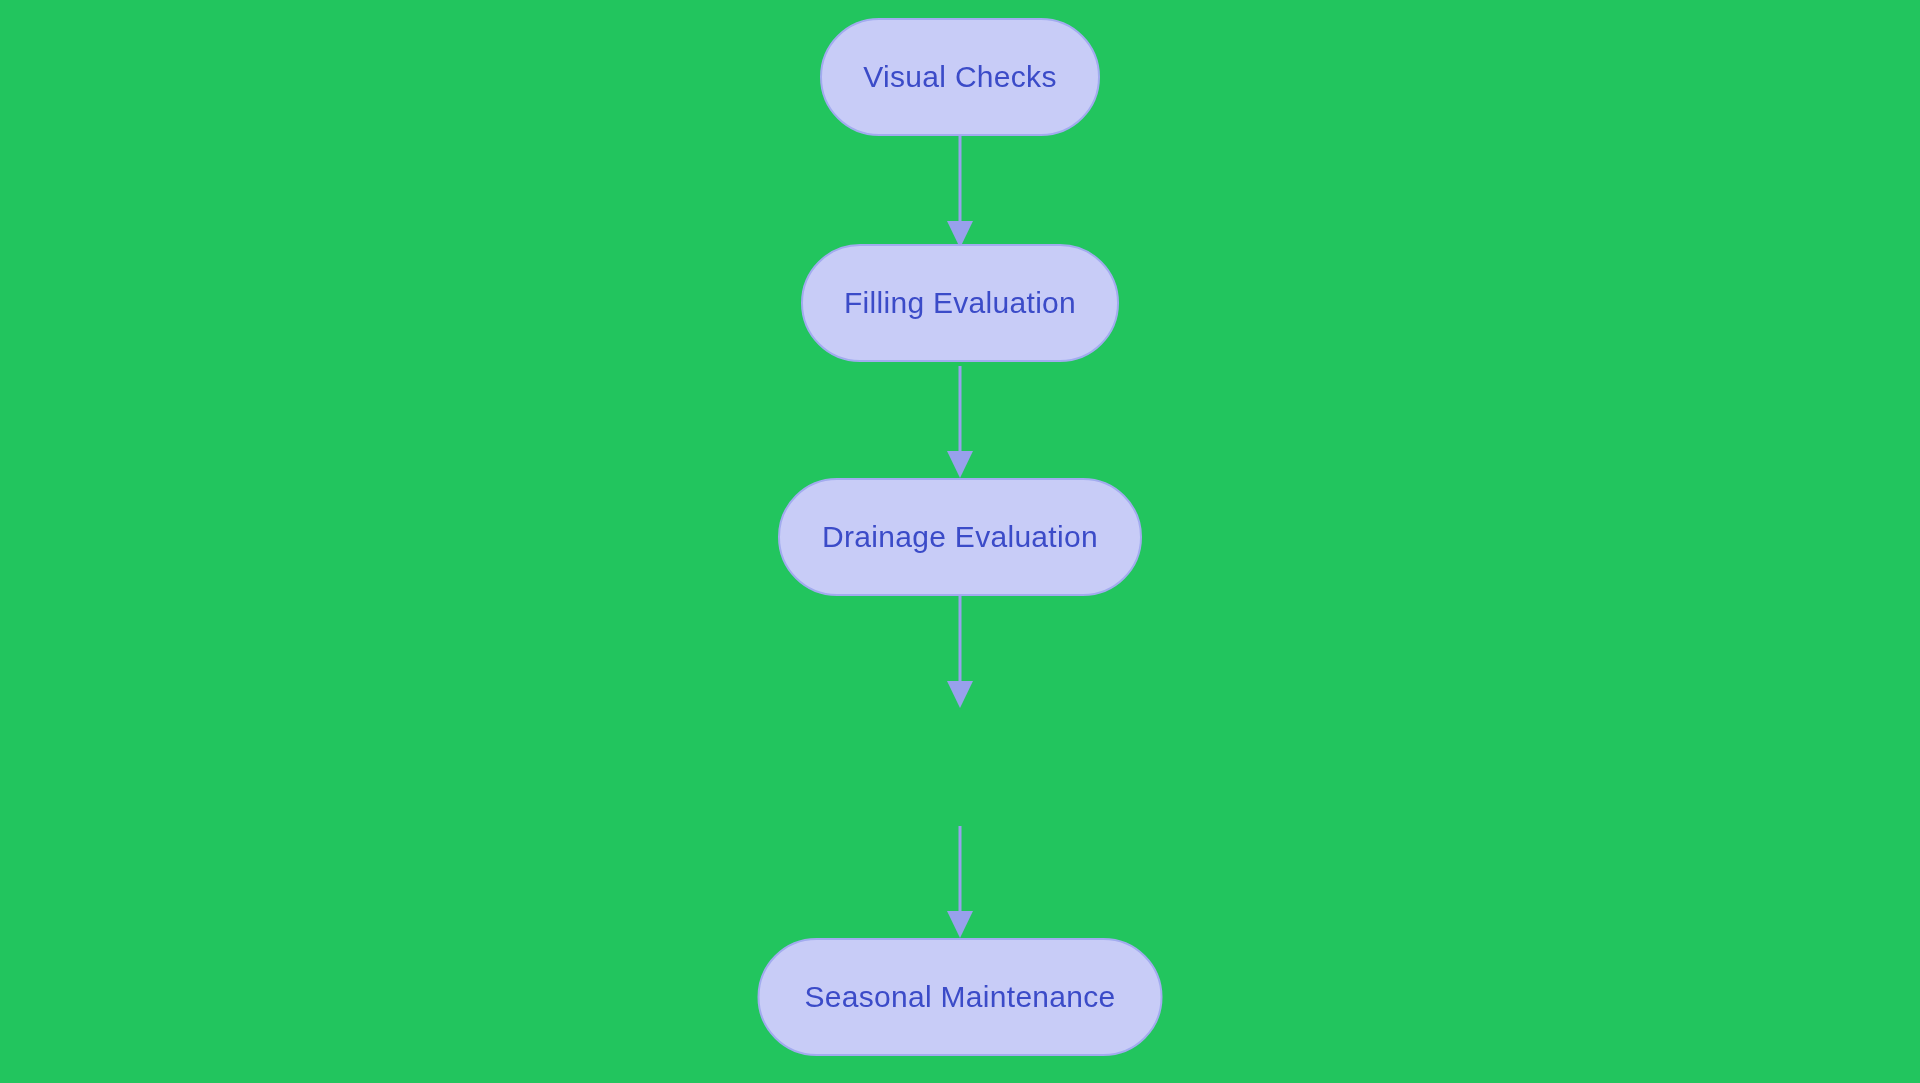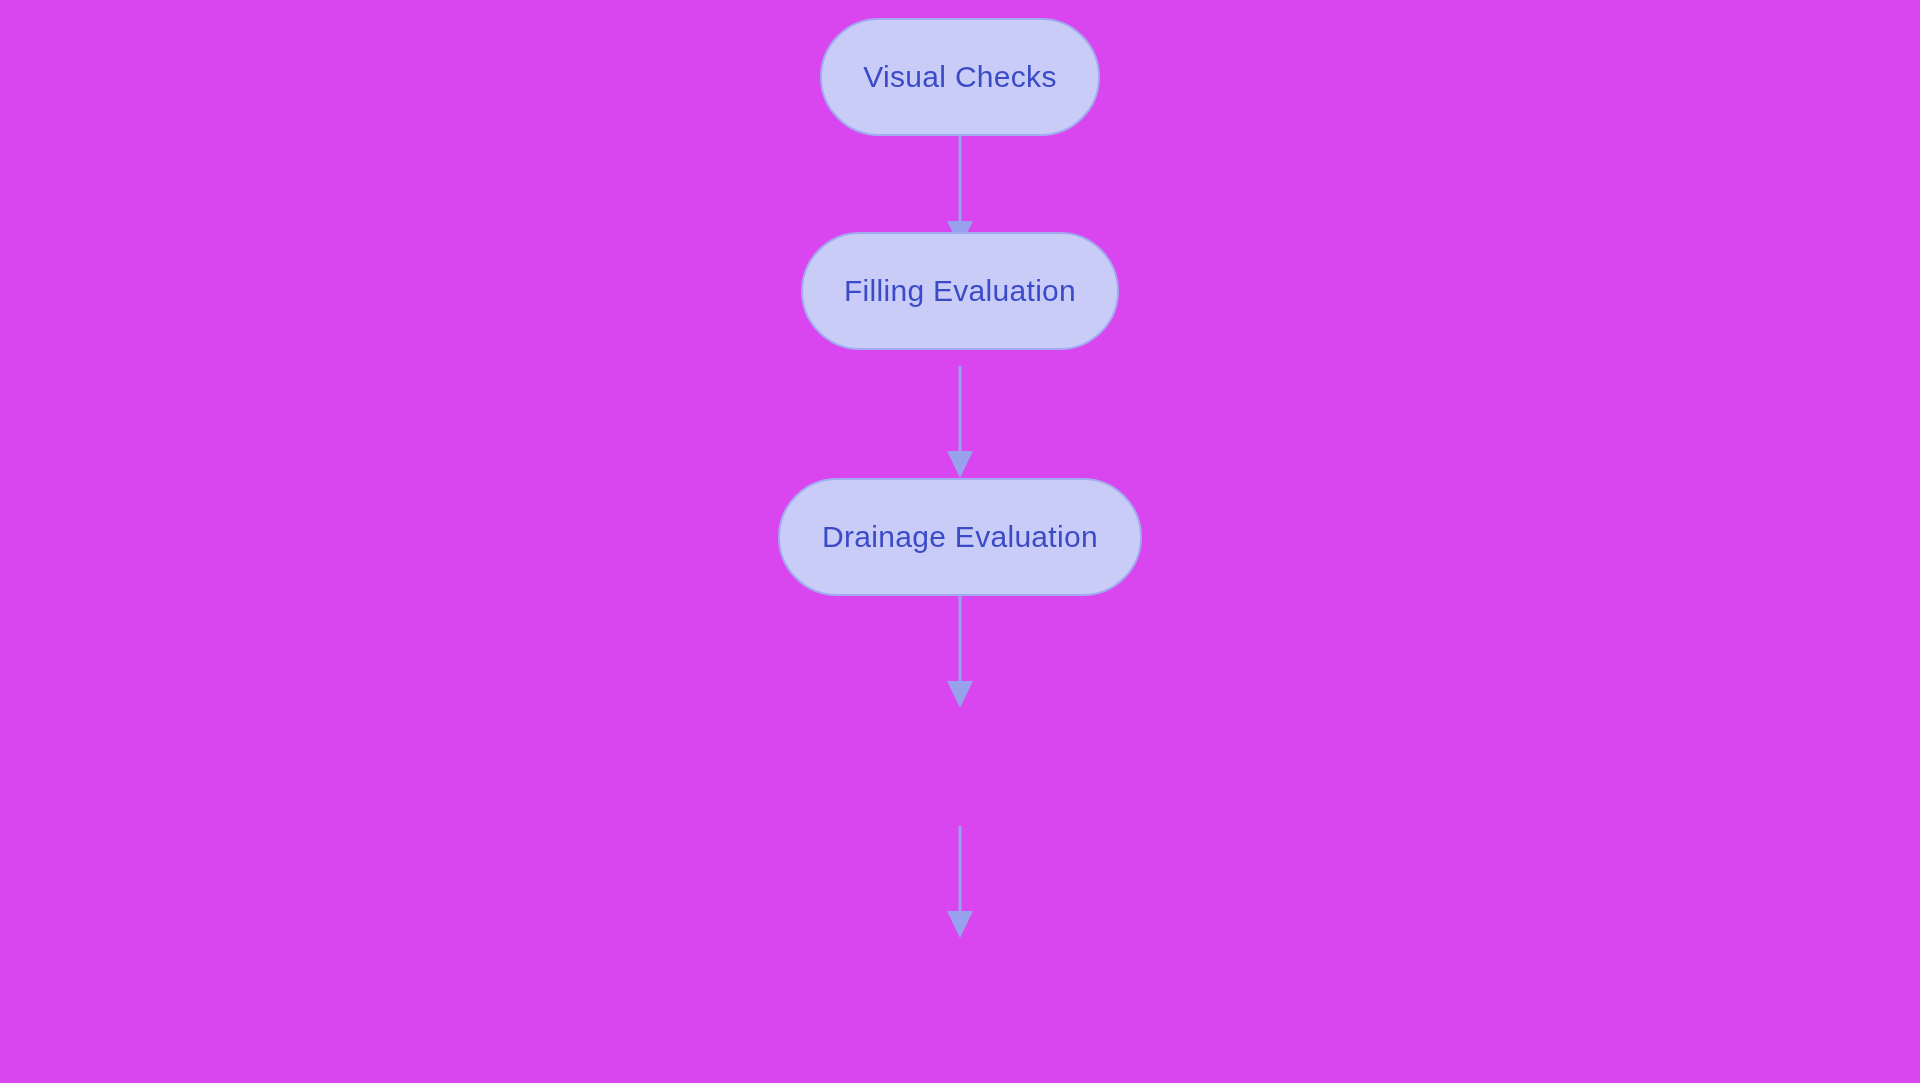"Visual Checks" .canvas { background: #d946ef -> #22c55e }
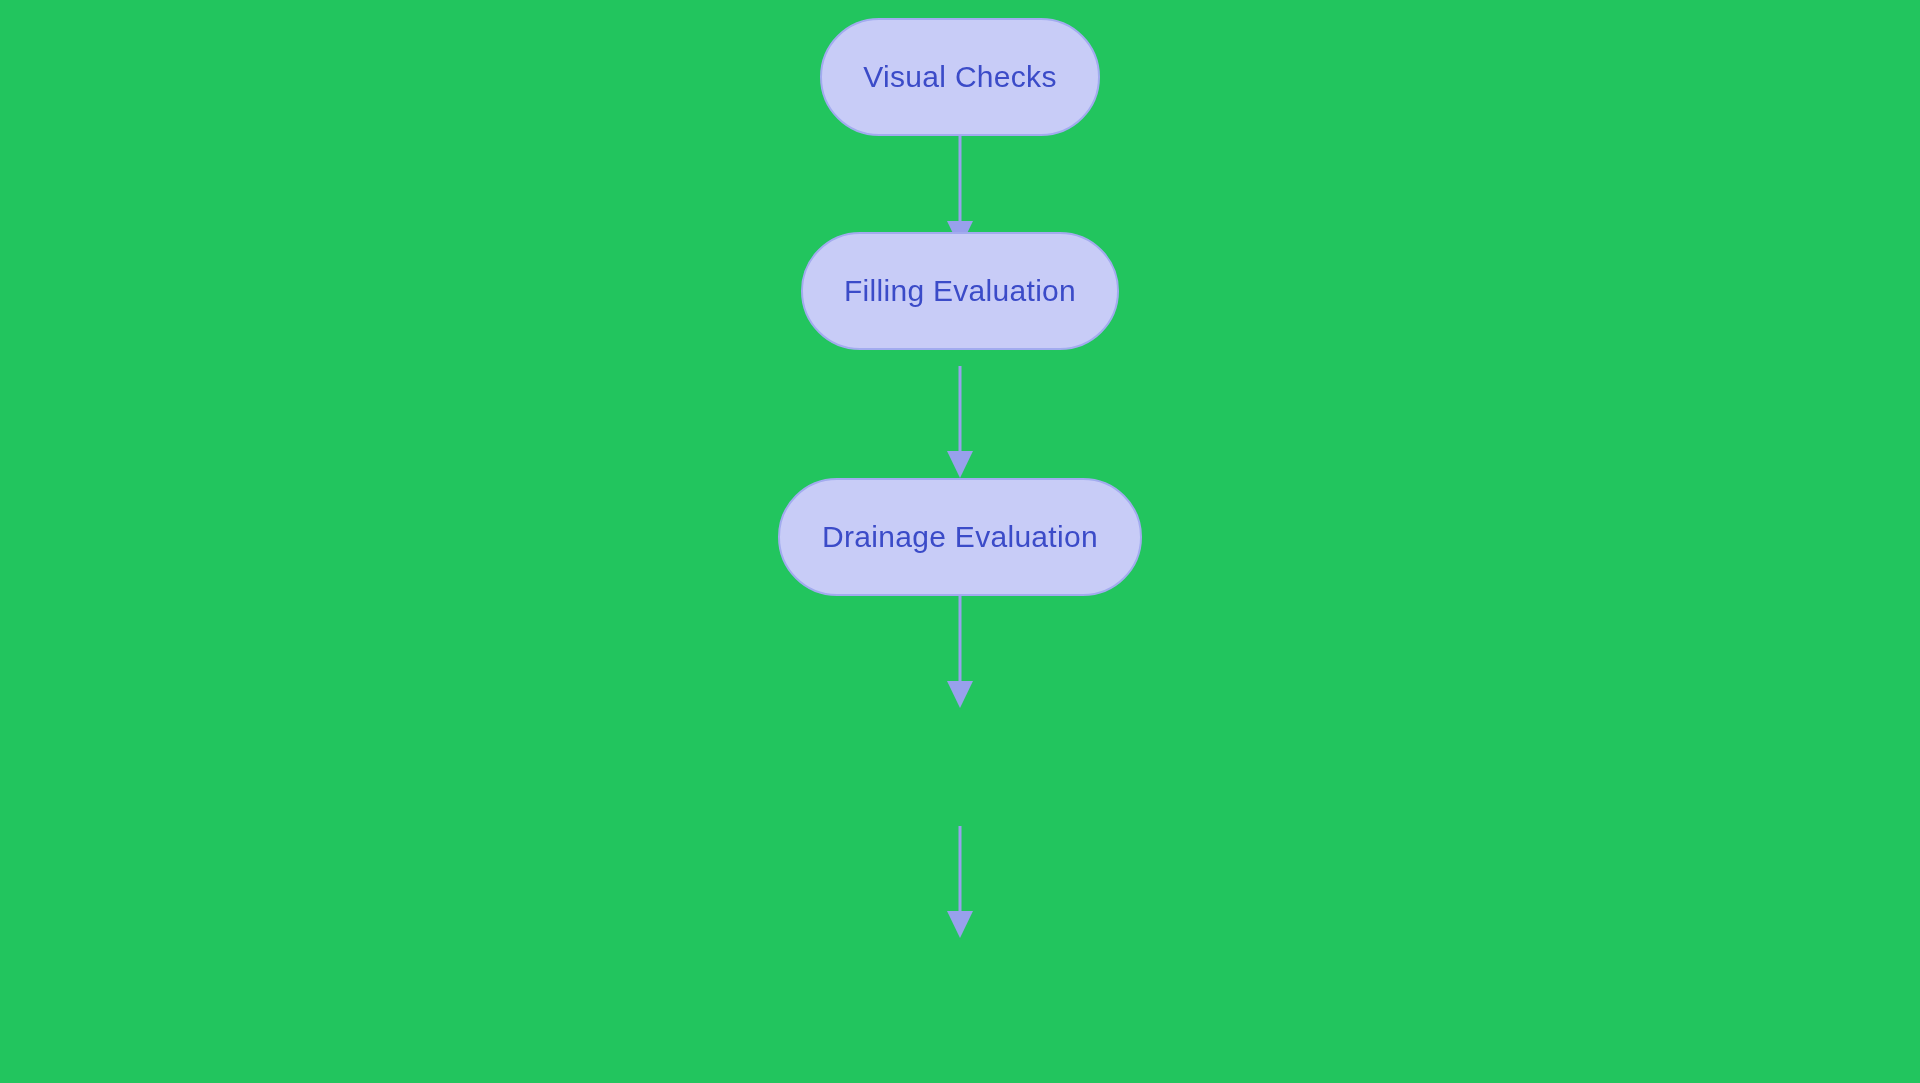"Filling Evaluation" .node-2 { top: 232px -> 244px }
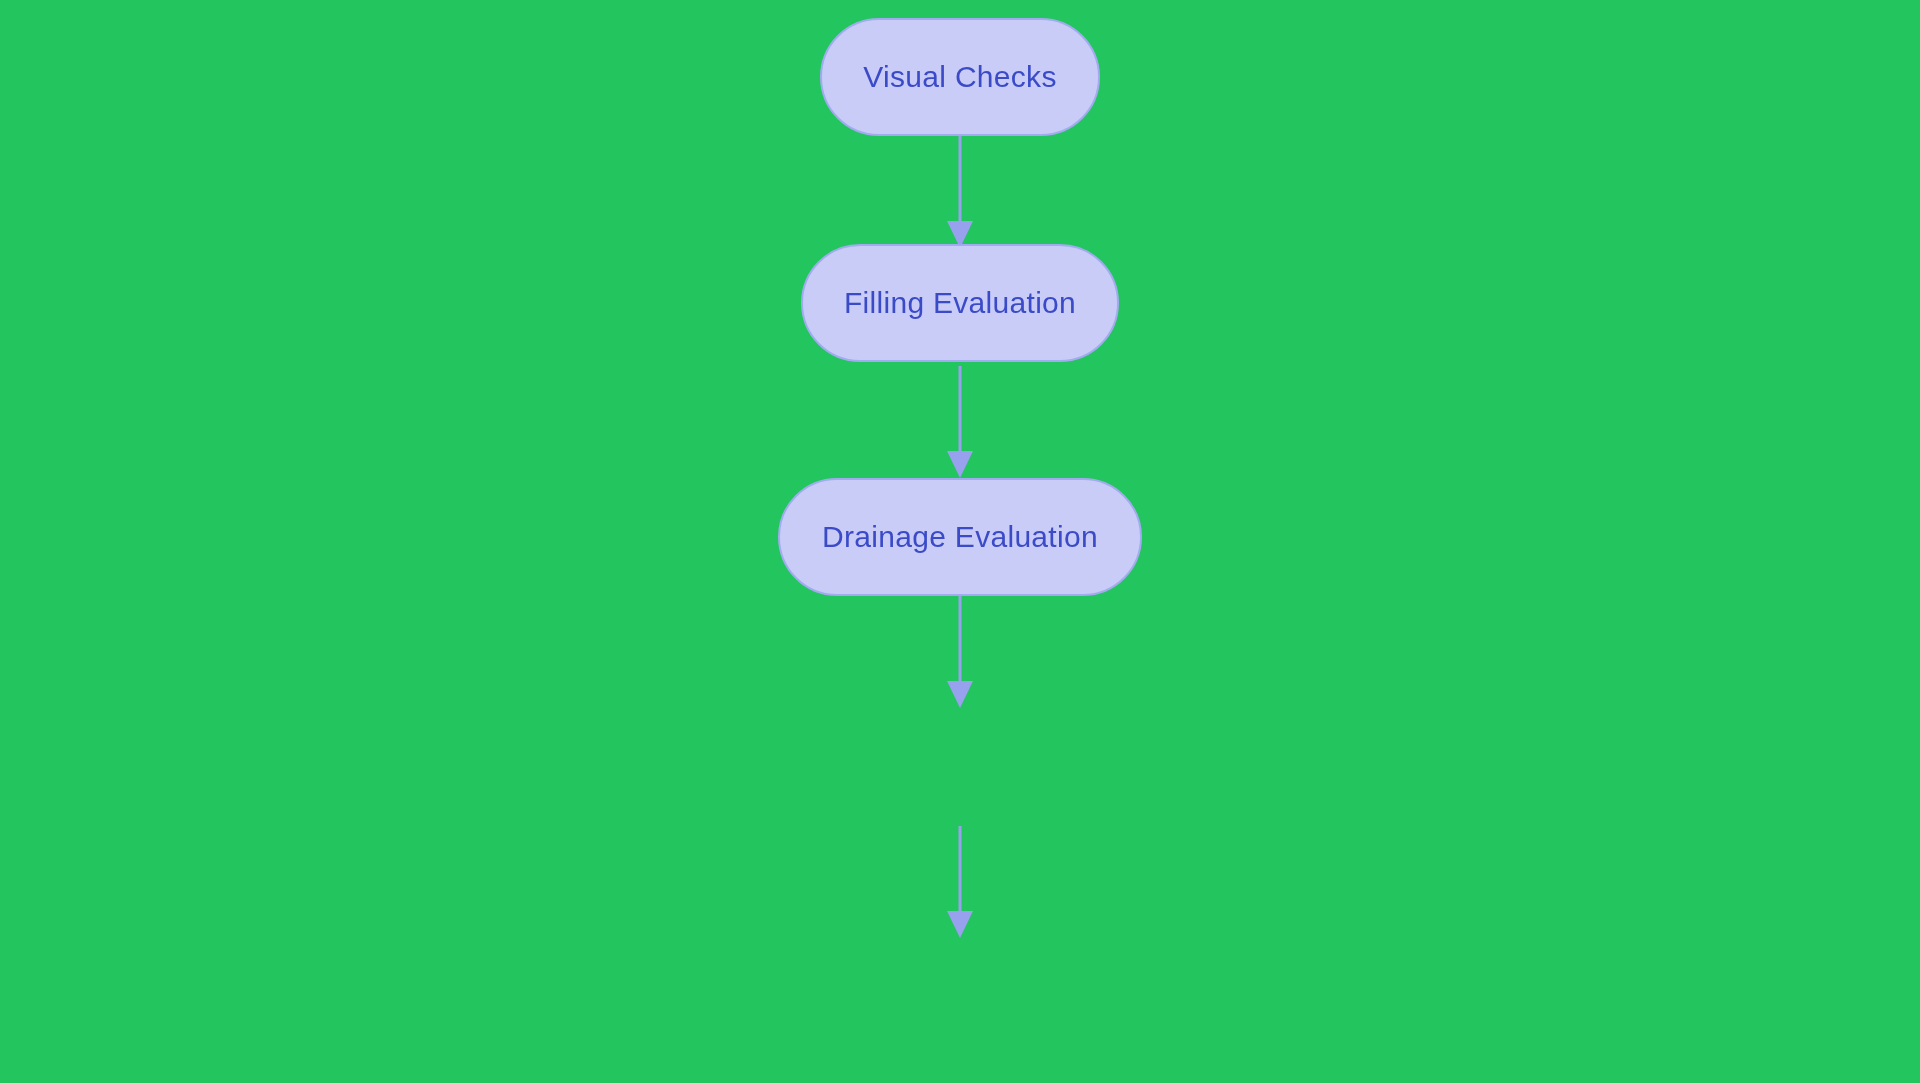"Seasonal Maintenance" div.flow-node { html: none -> <div> <span>Seasonal Maintenance</span> </div> }
